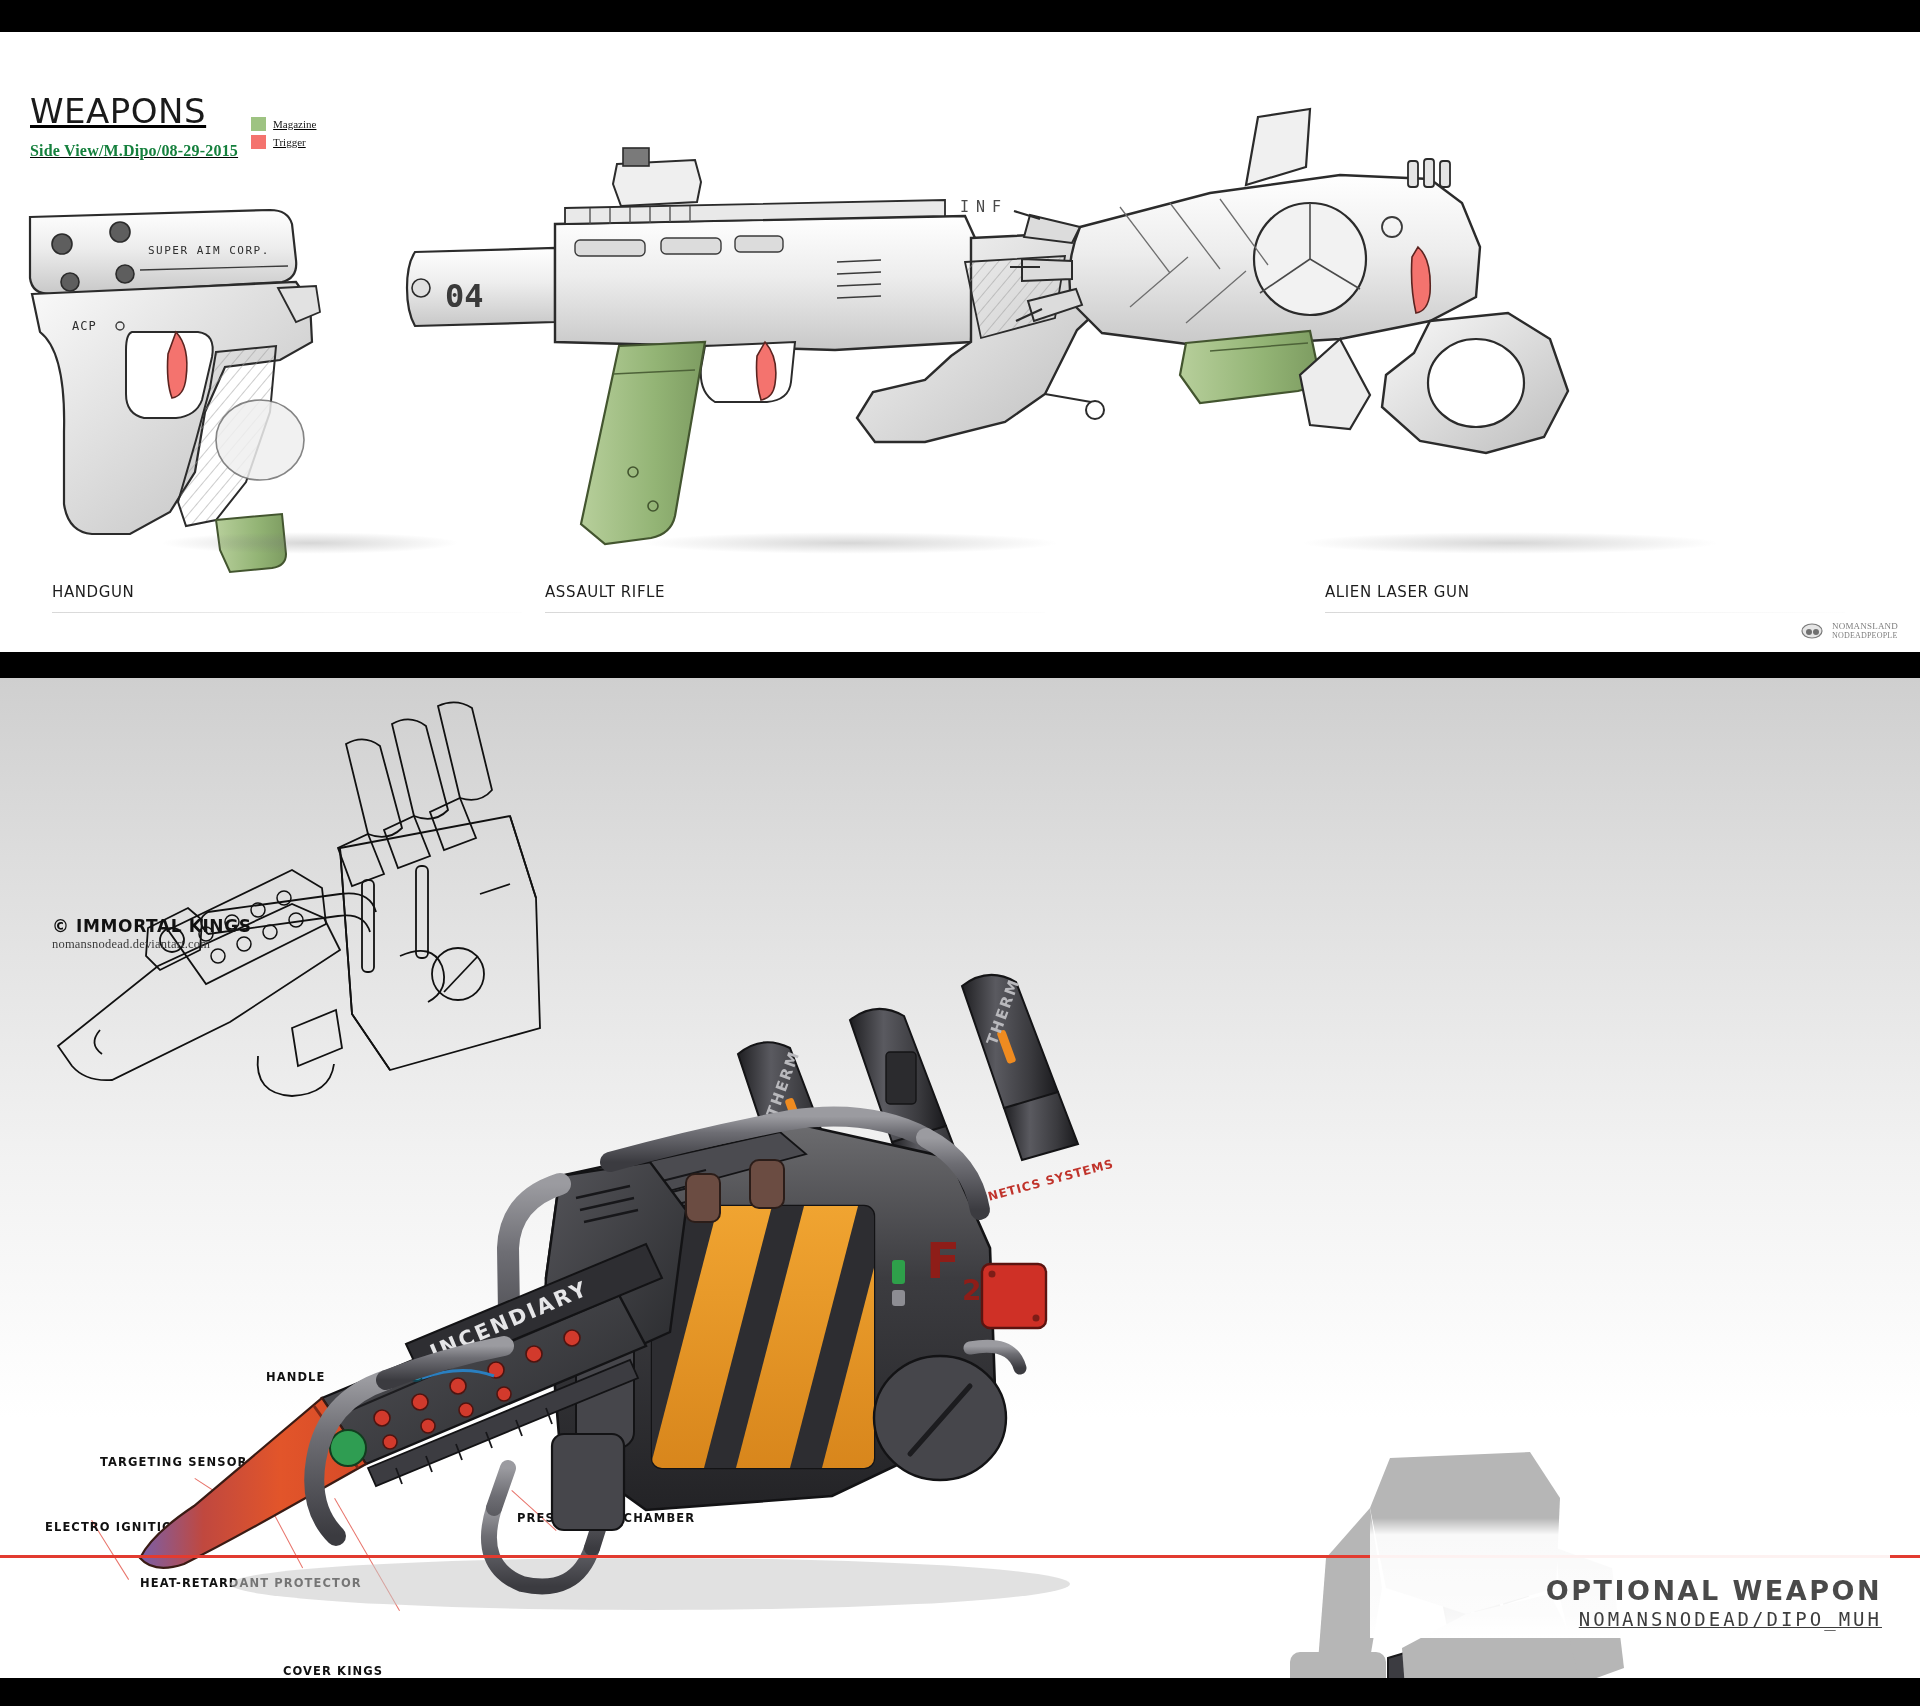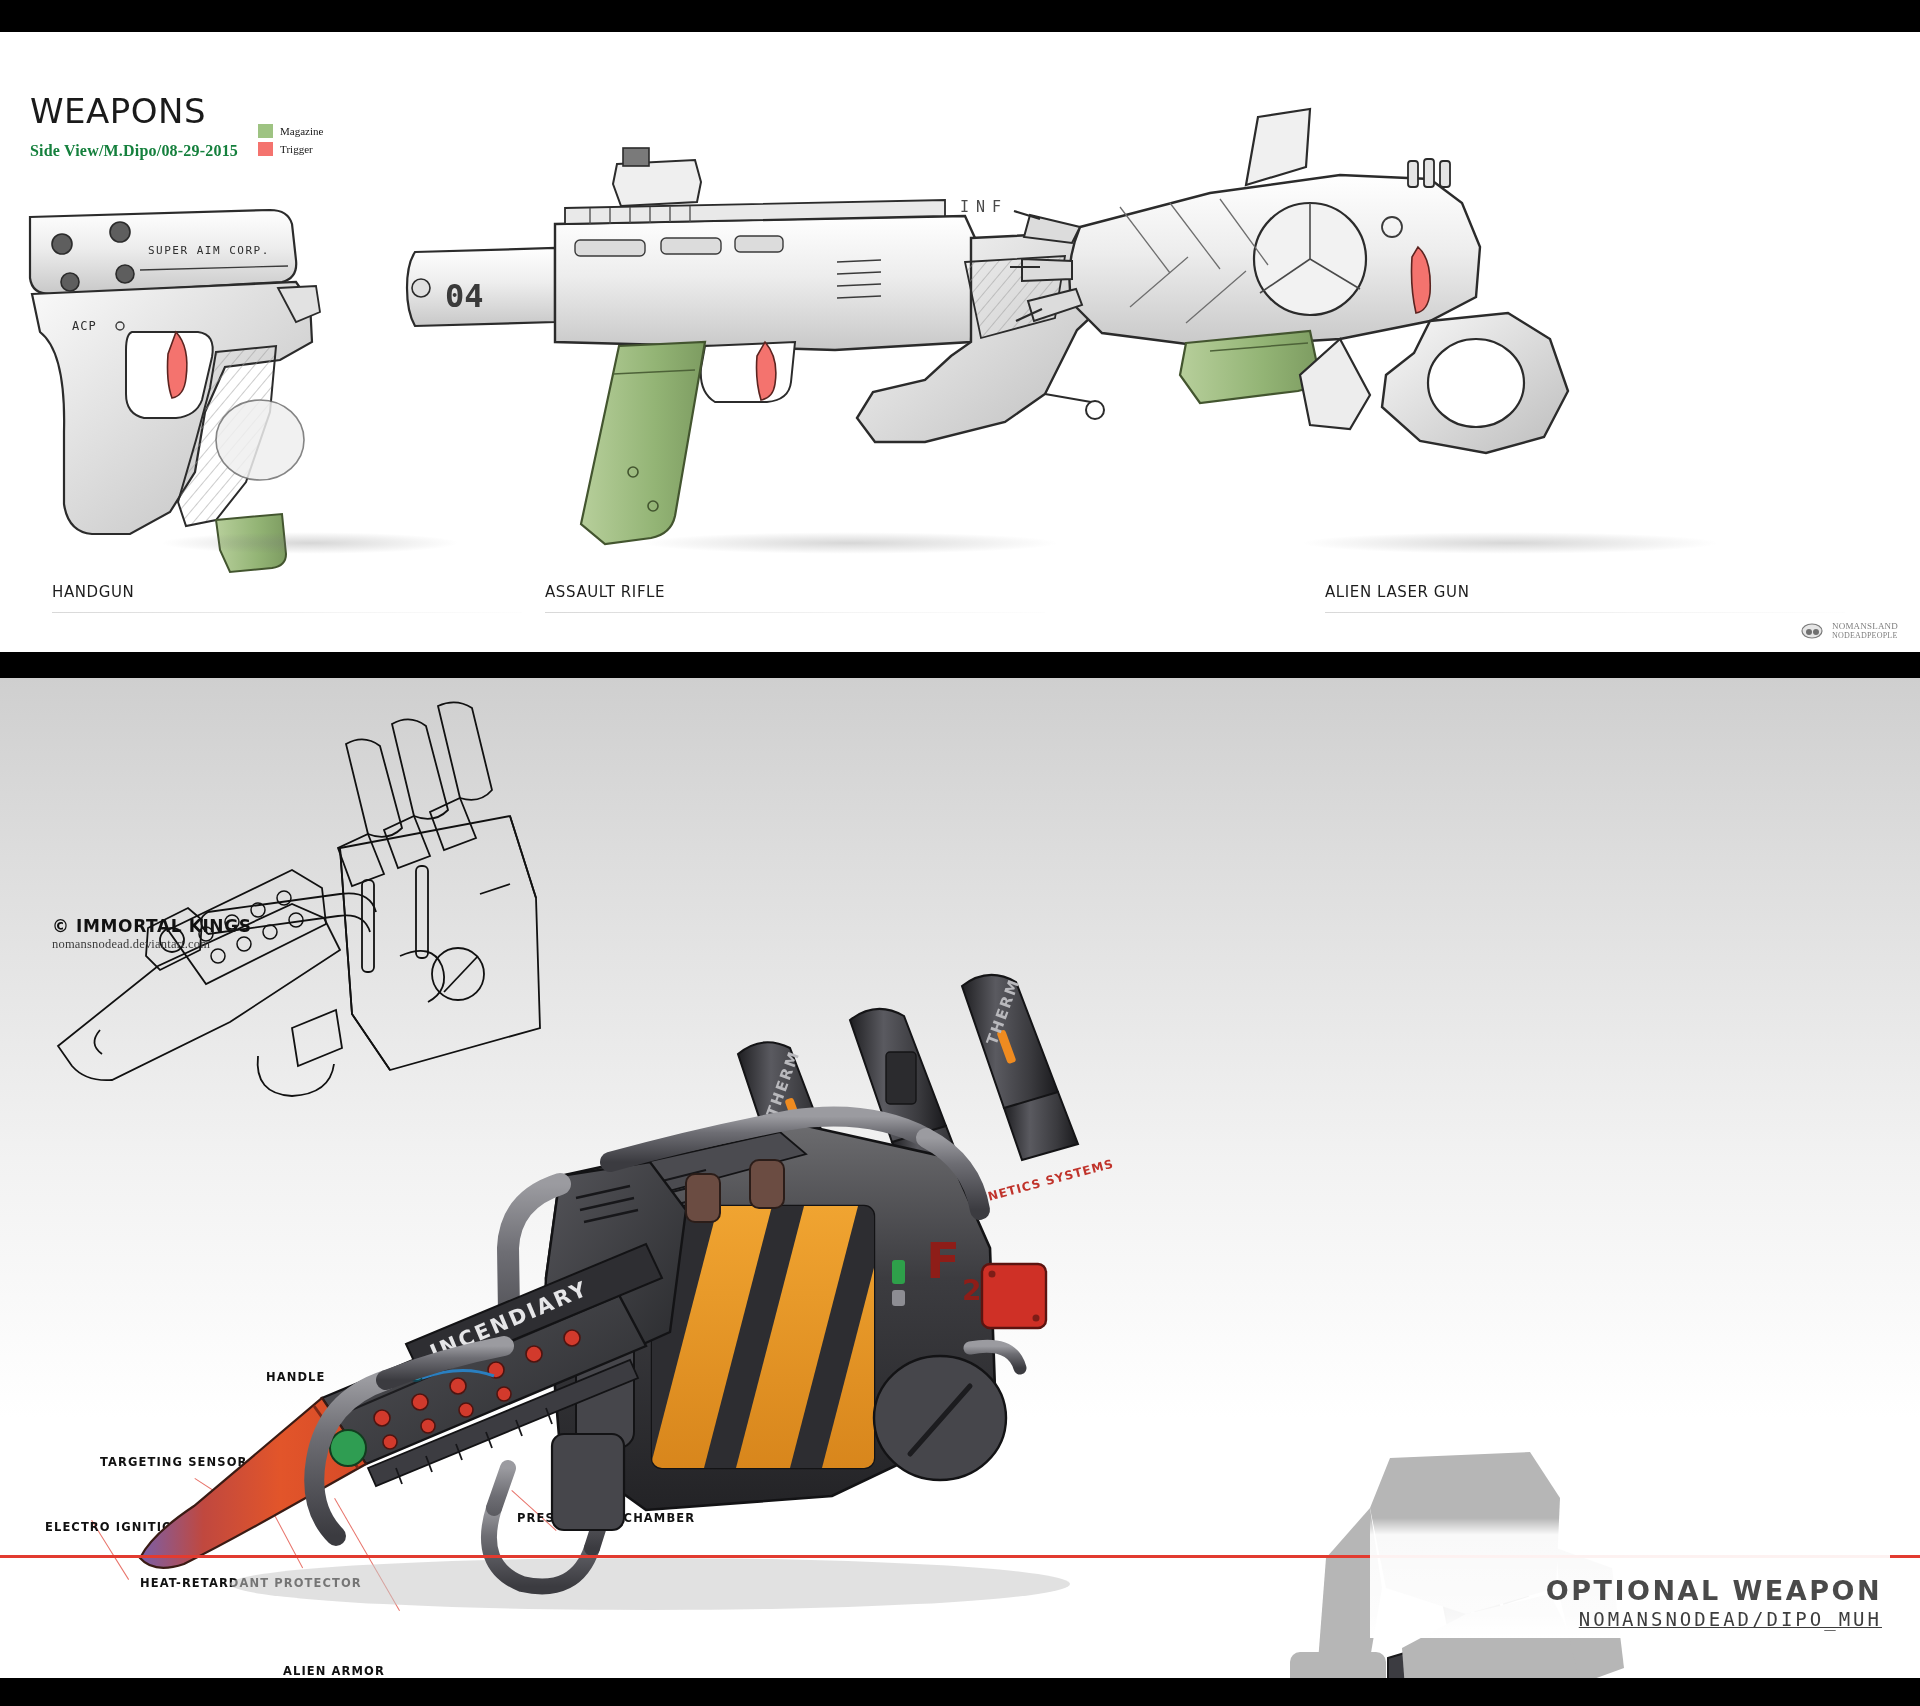"WEAPONS" .sheet-header { align-items: flex-end -> center; gap: 20px -> 13px; text-decoration: none -> underline }
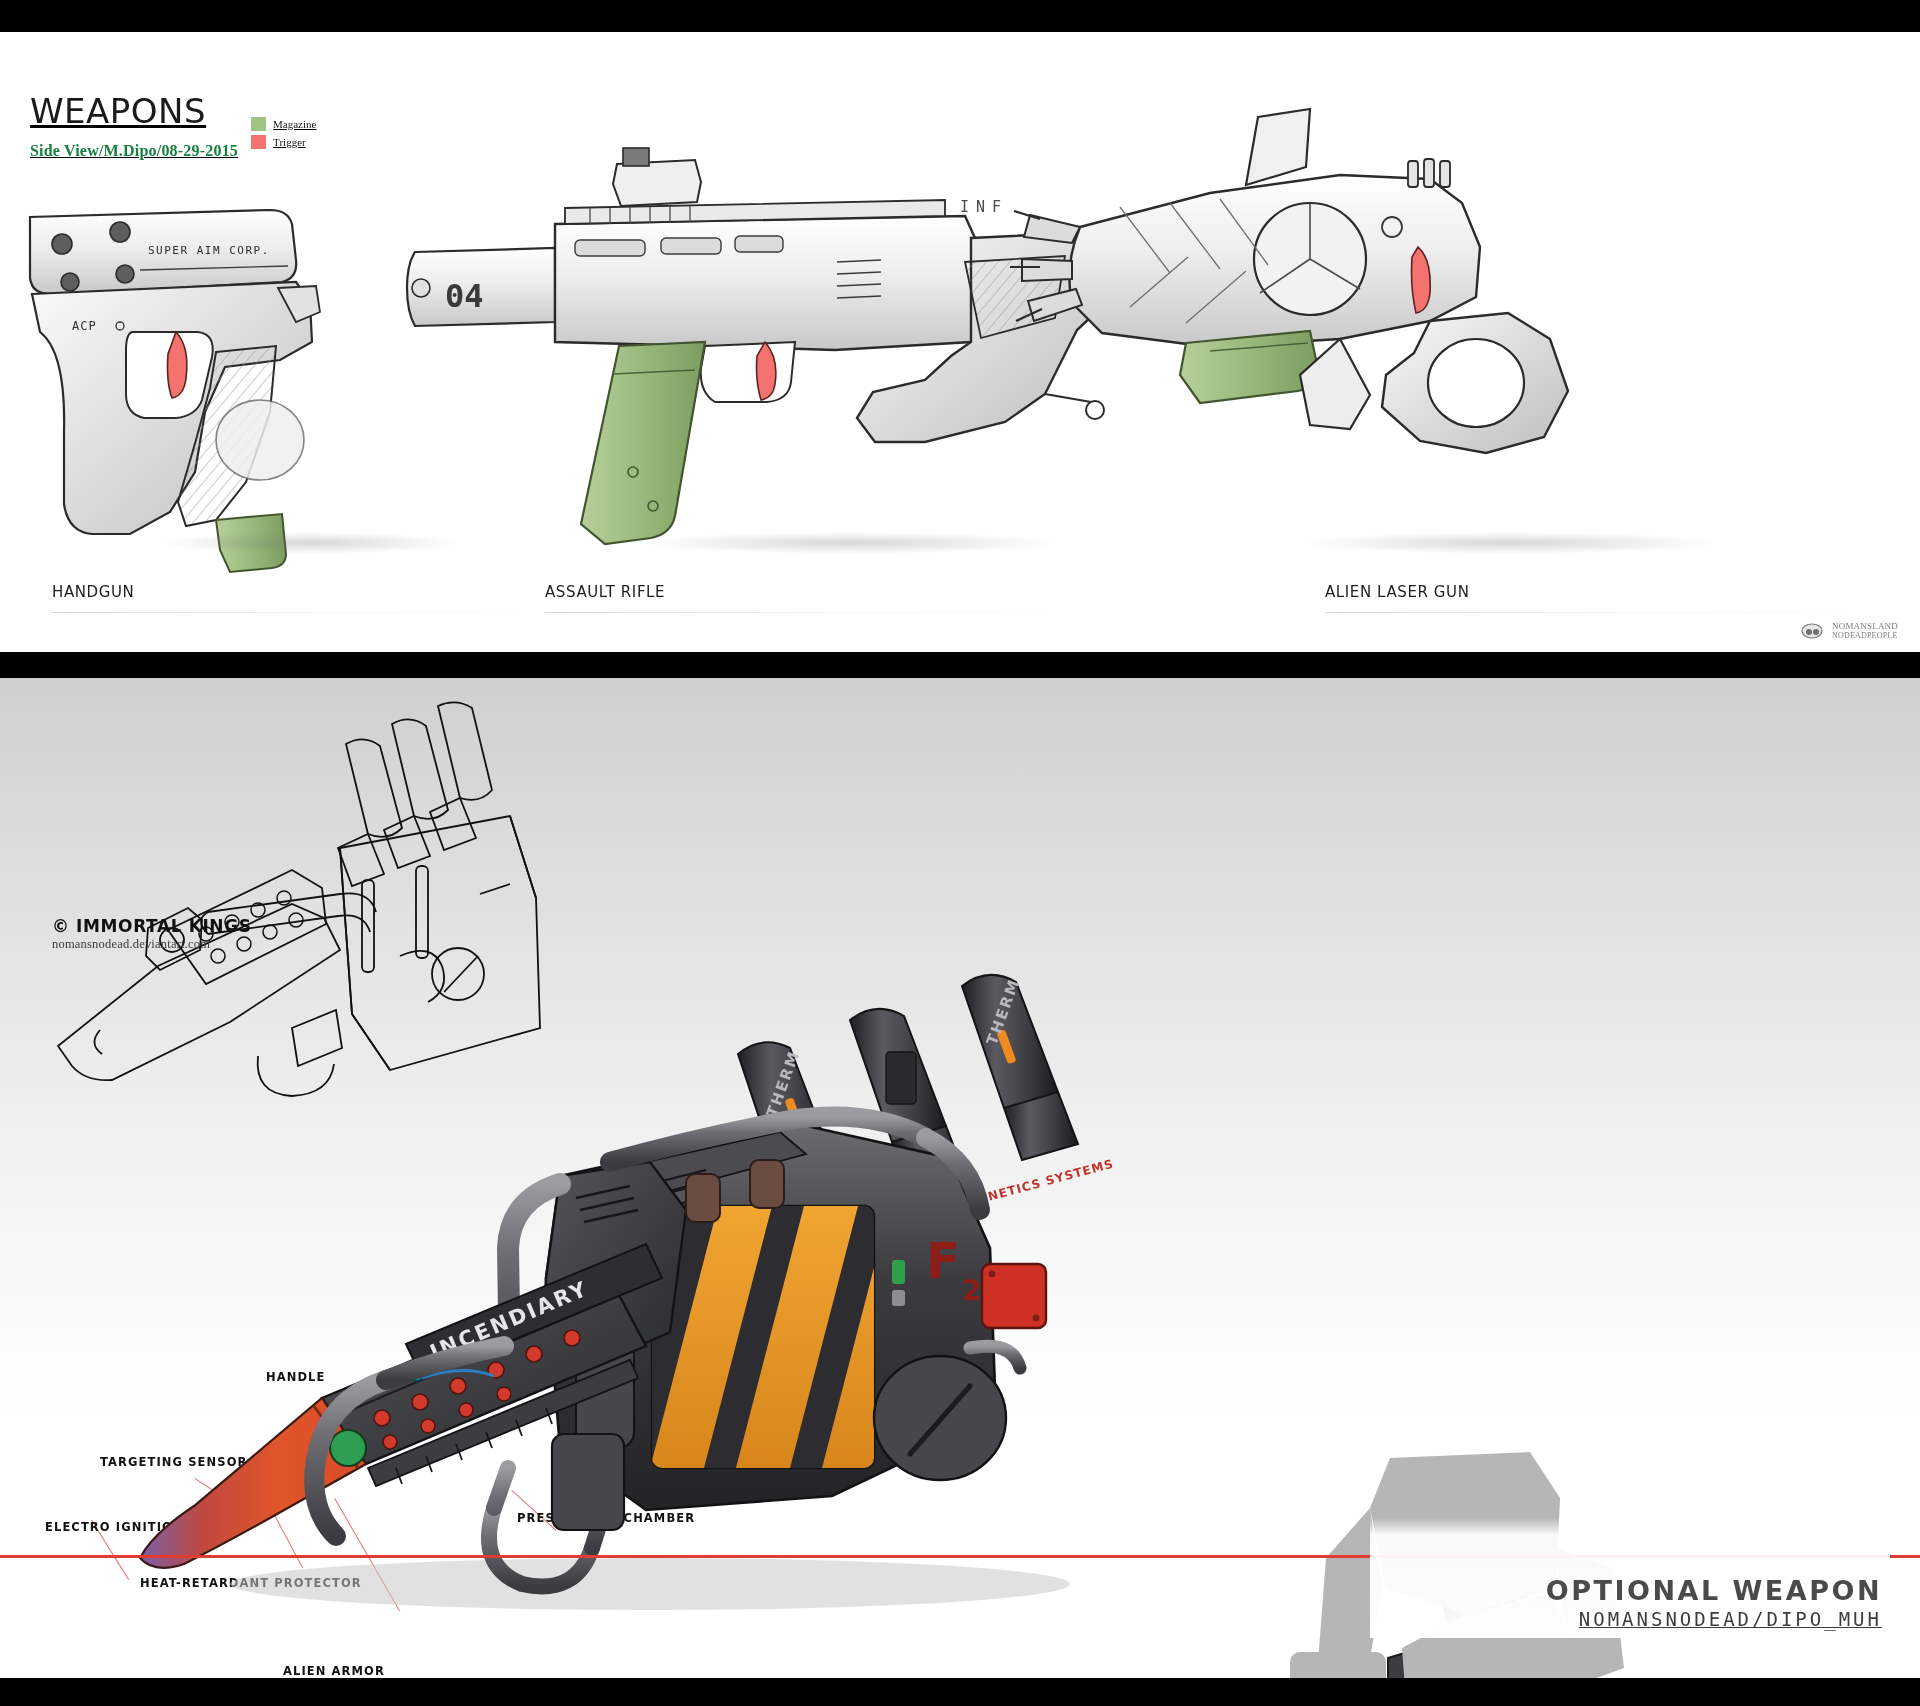"ALIEN ARMOR" div.callout { text: ALIEN ARMOR -> COVER KINGS }
